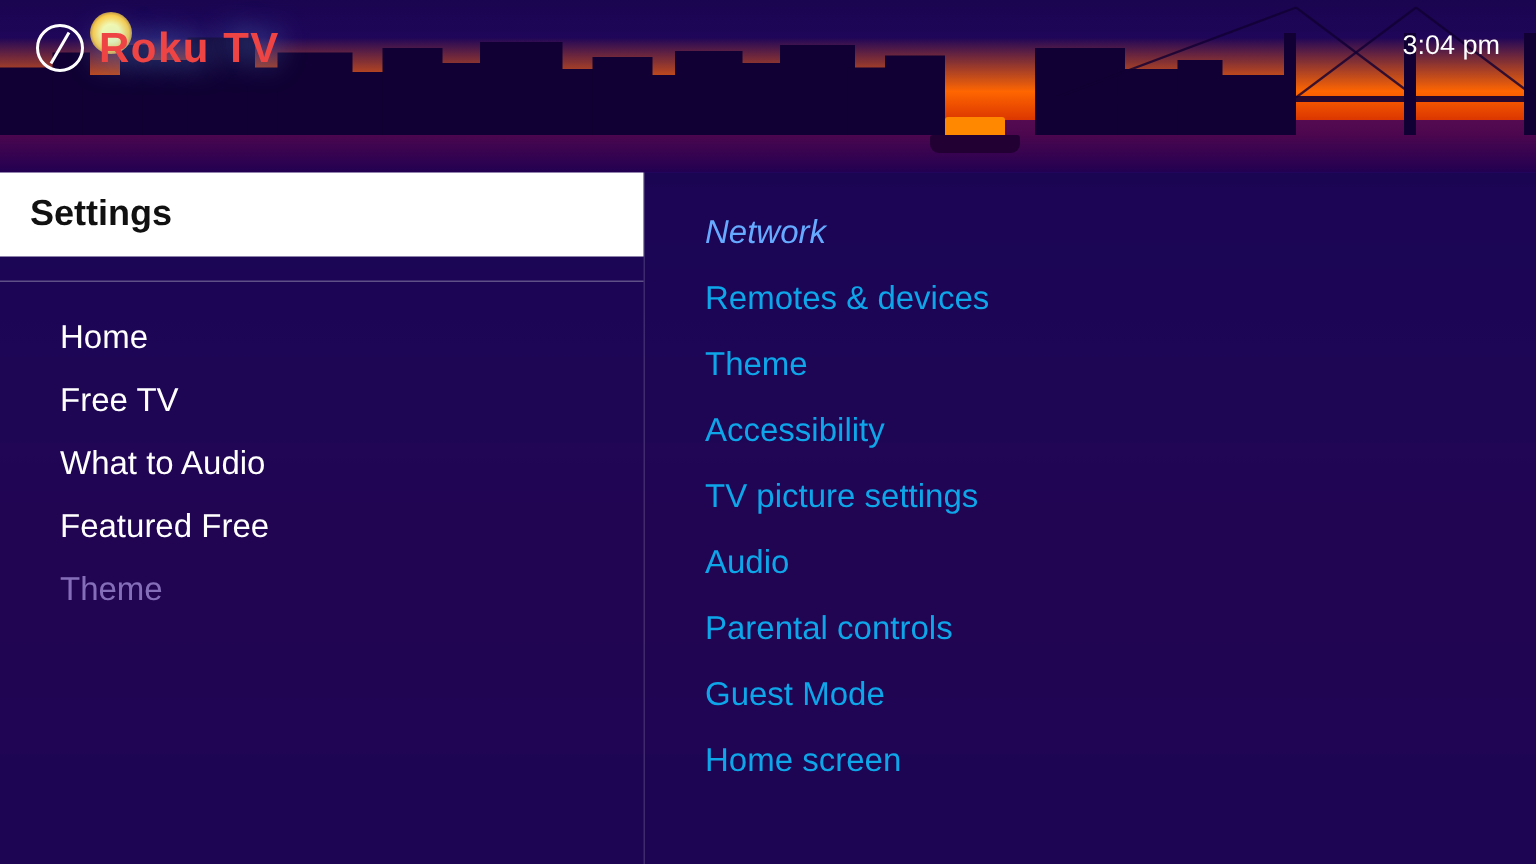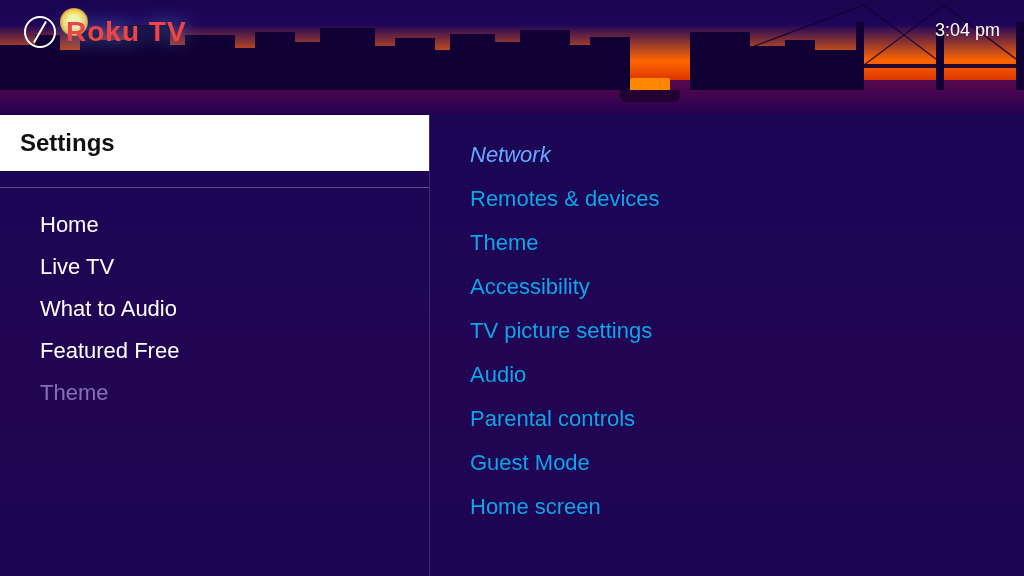"Live TV" span { text: Live -> Free }
